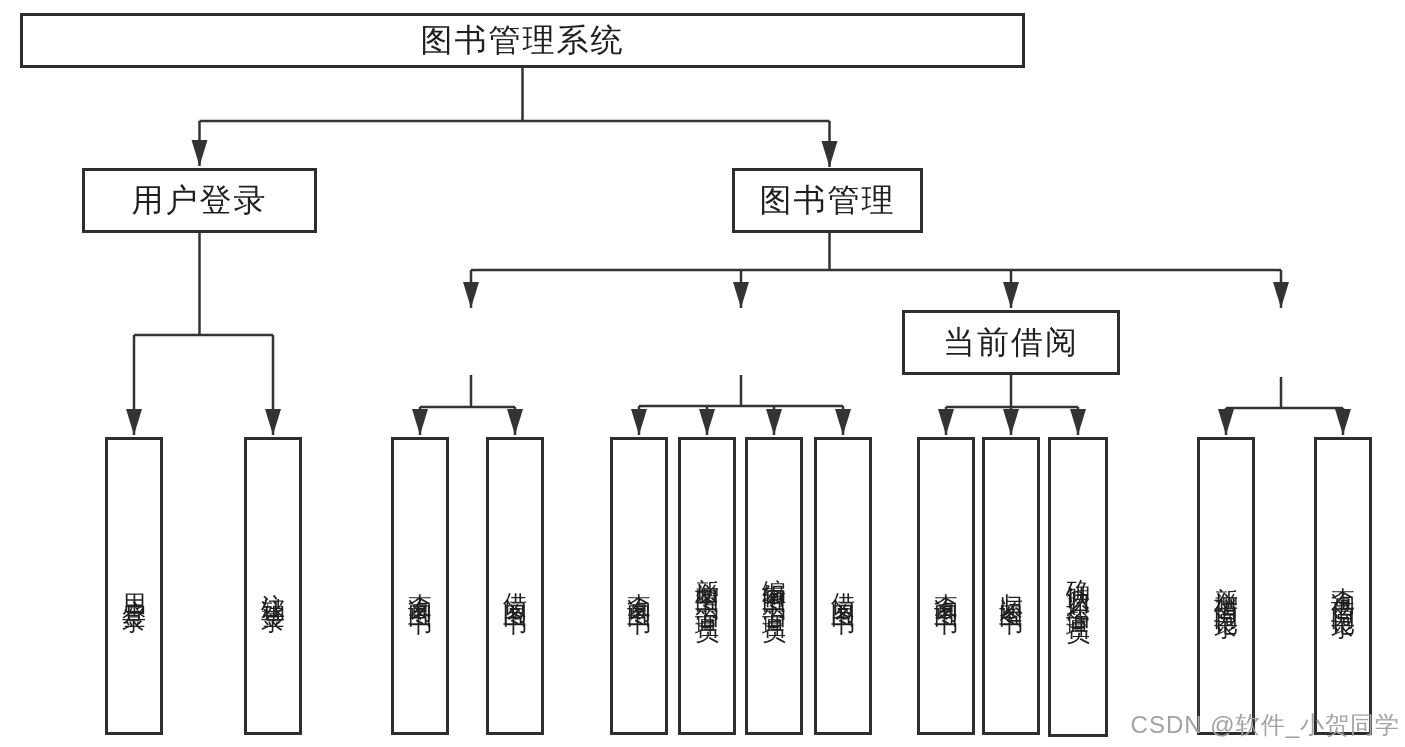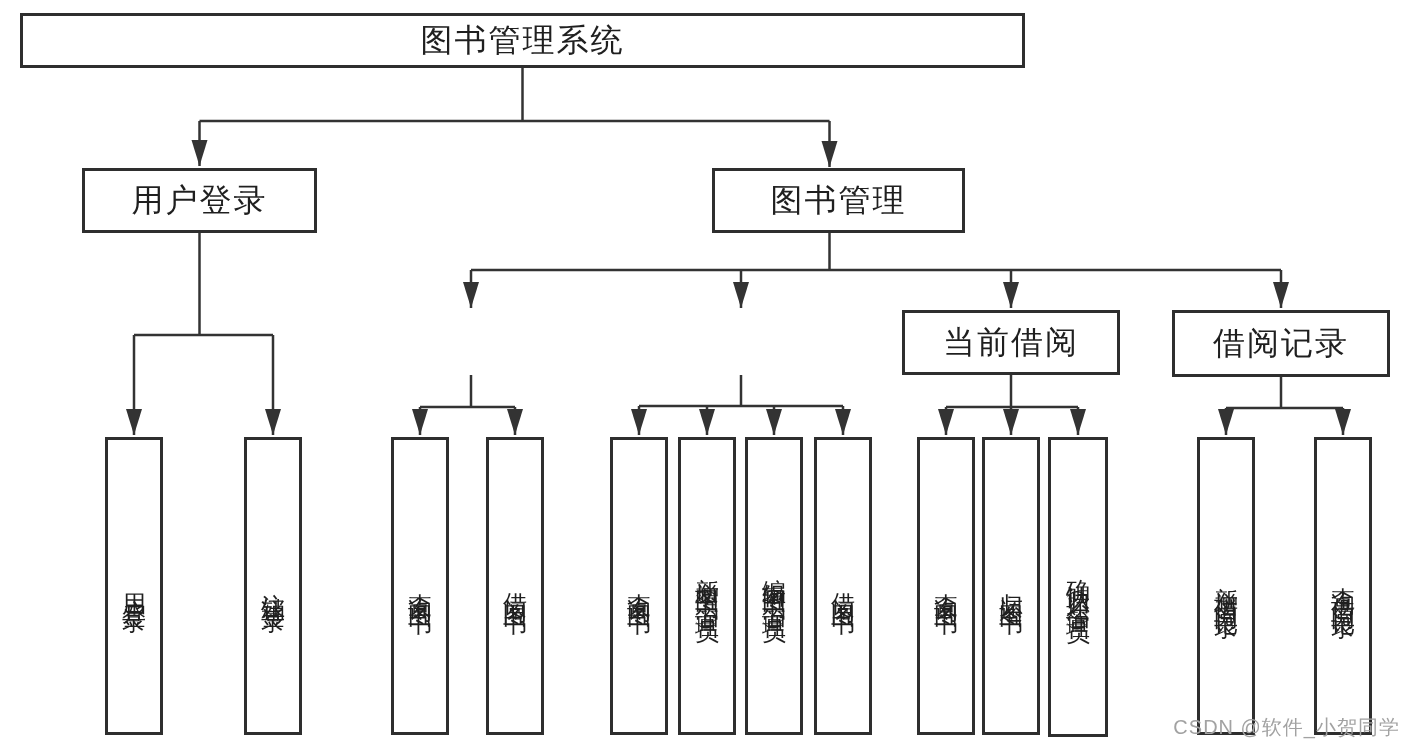"图书管理" div.box { left: 712px -> 732px; width: 253px -> 191px }
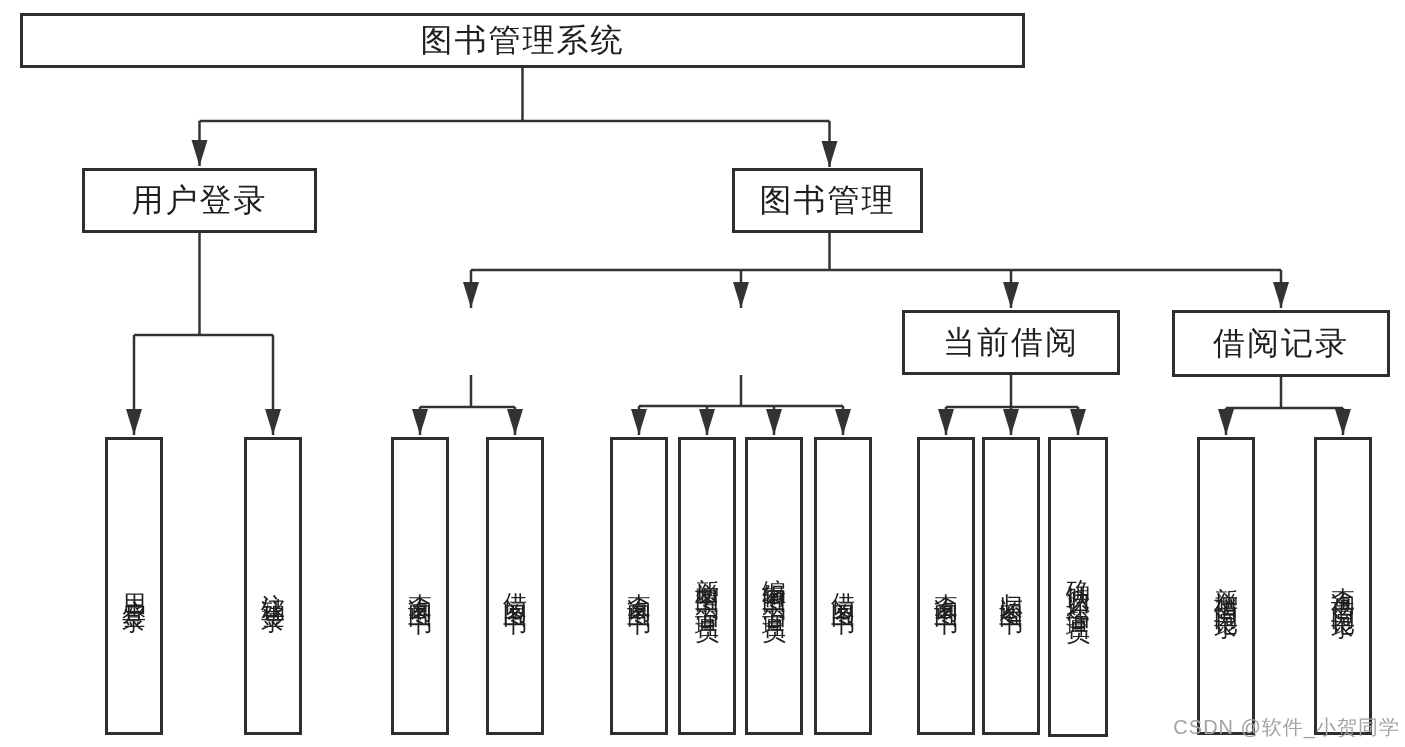"借阅记录" div.box { html: <div>借阅记录</div> -> none }
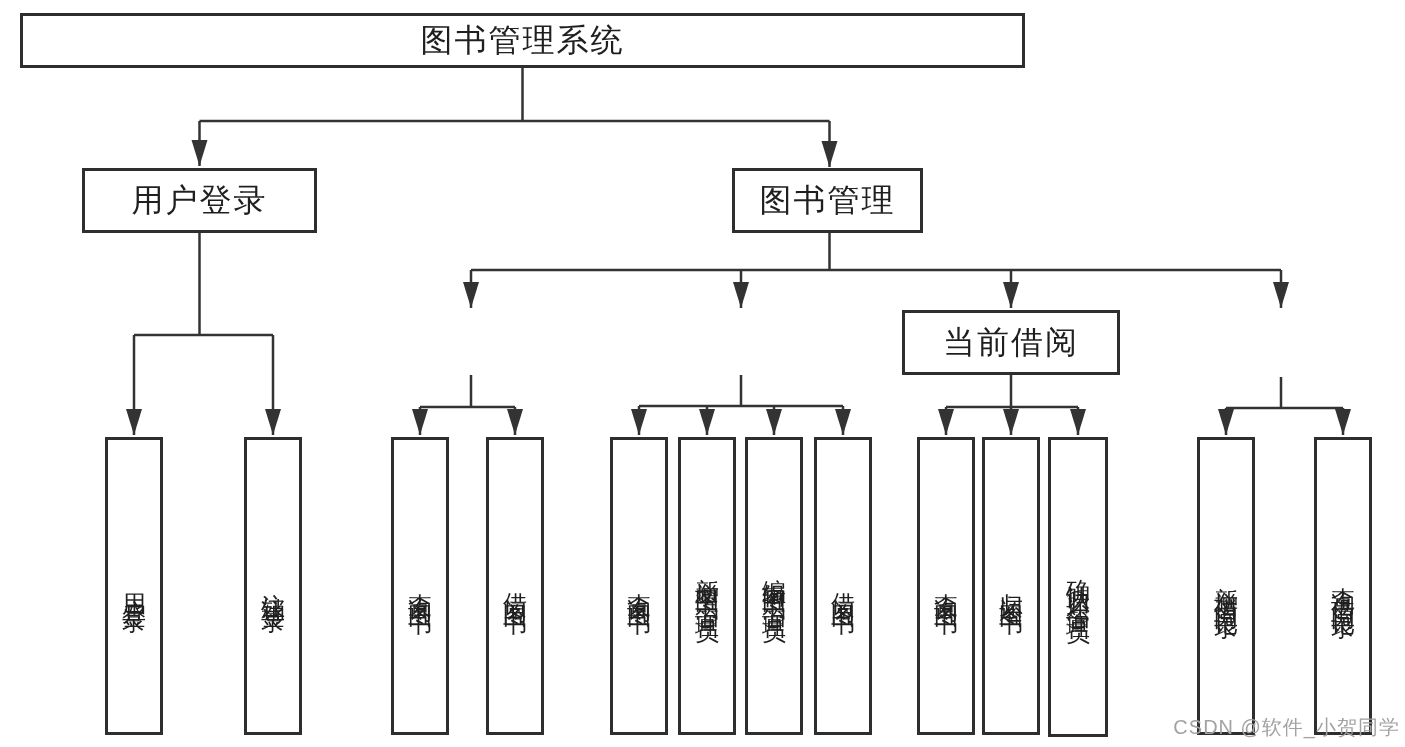"CSDN @软件_小贺同学" .watermark { font-size: 20px -> 24px }
